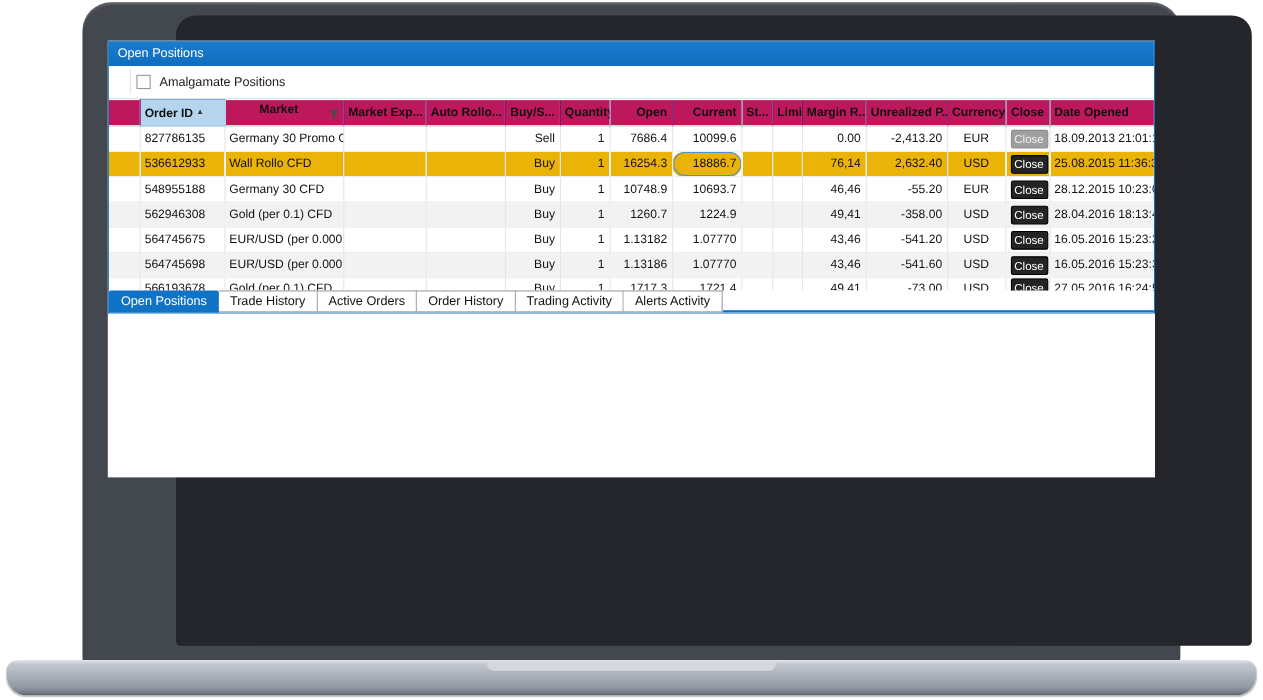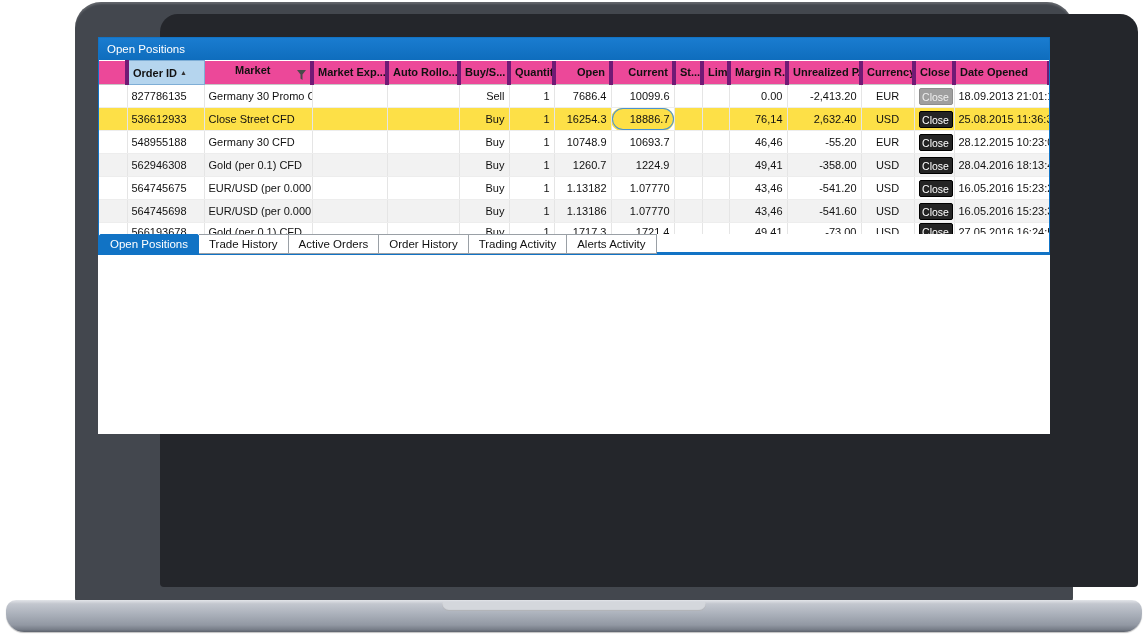"Amalgamate Positions" div.toolbar { html: none -> <div> <div></div> <label> <span></span> <span>Amalgamate Positions</span> </label> </div> }
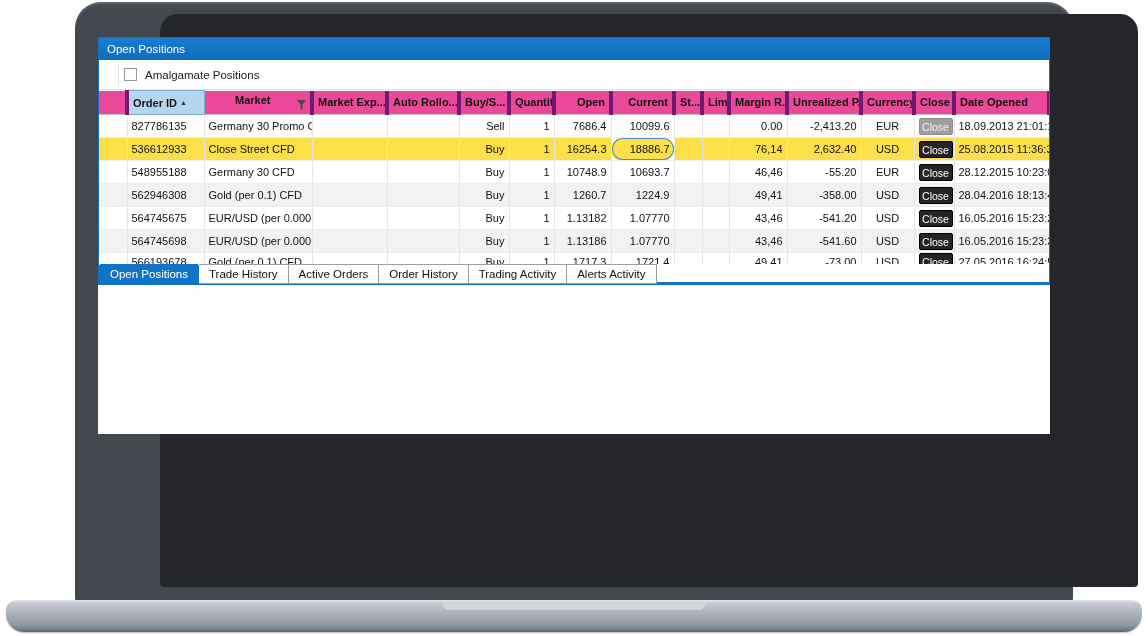"Market" table.grid th { background: #ec4899 -> #be185d; border-right: 4px solid #701a75 -> 1px solid #701a75 }
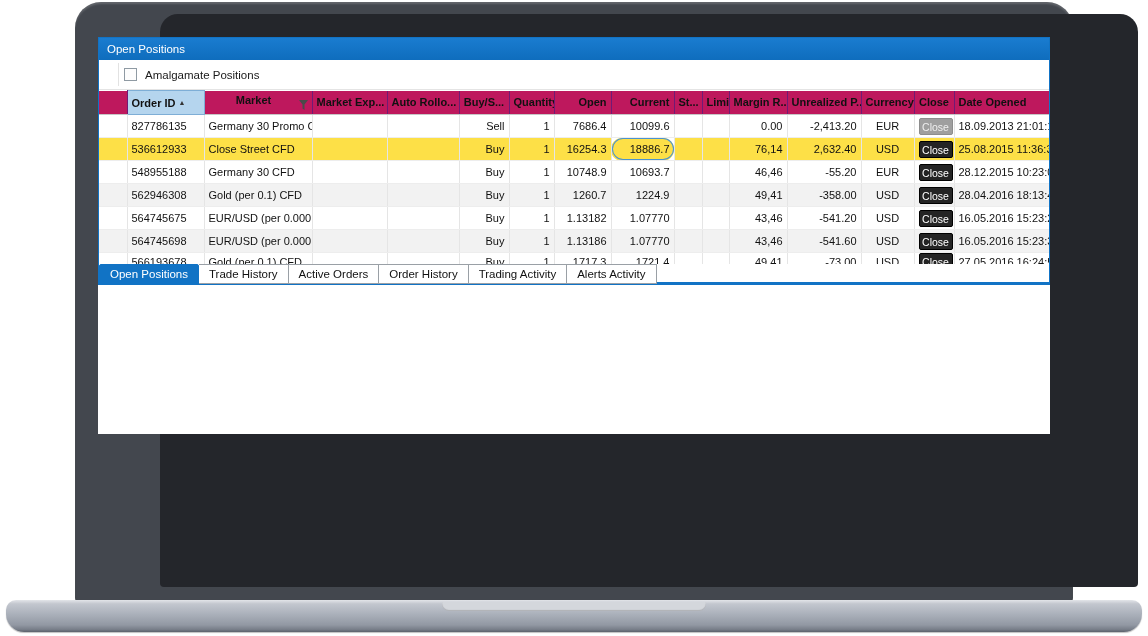"536612933" tr.selected td { background: #fde047 -> #eab308 }
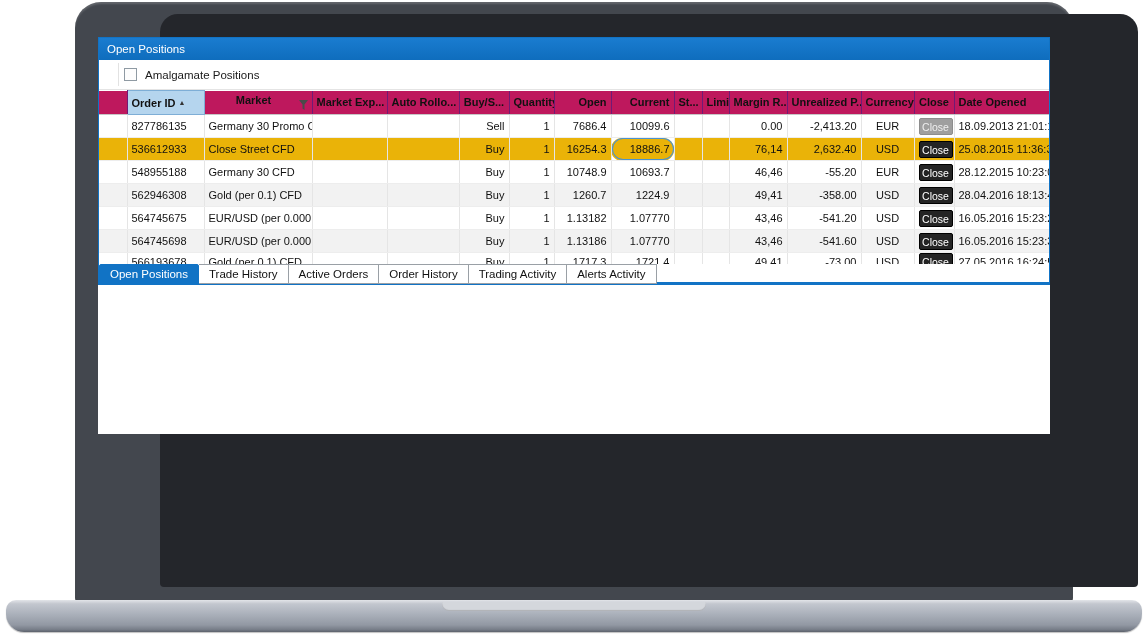"Close Street CFD" td.al { text: Close Street -> Wall Rollo }
